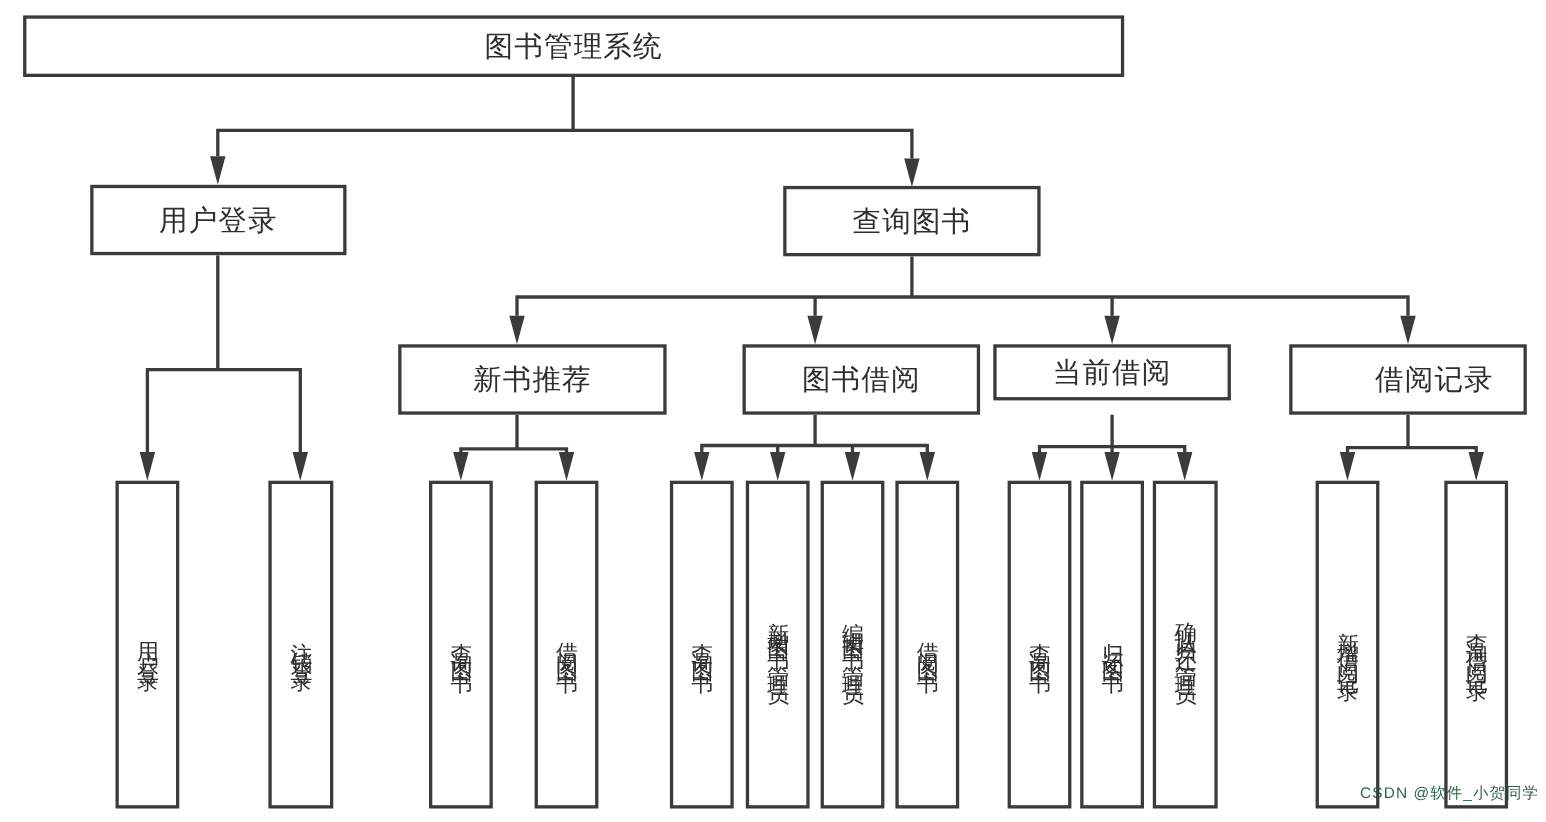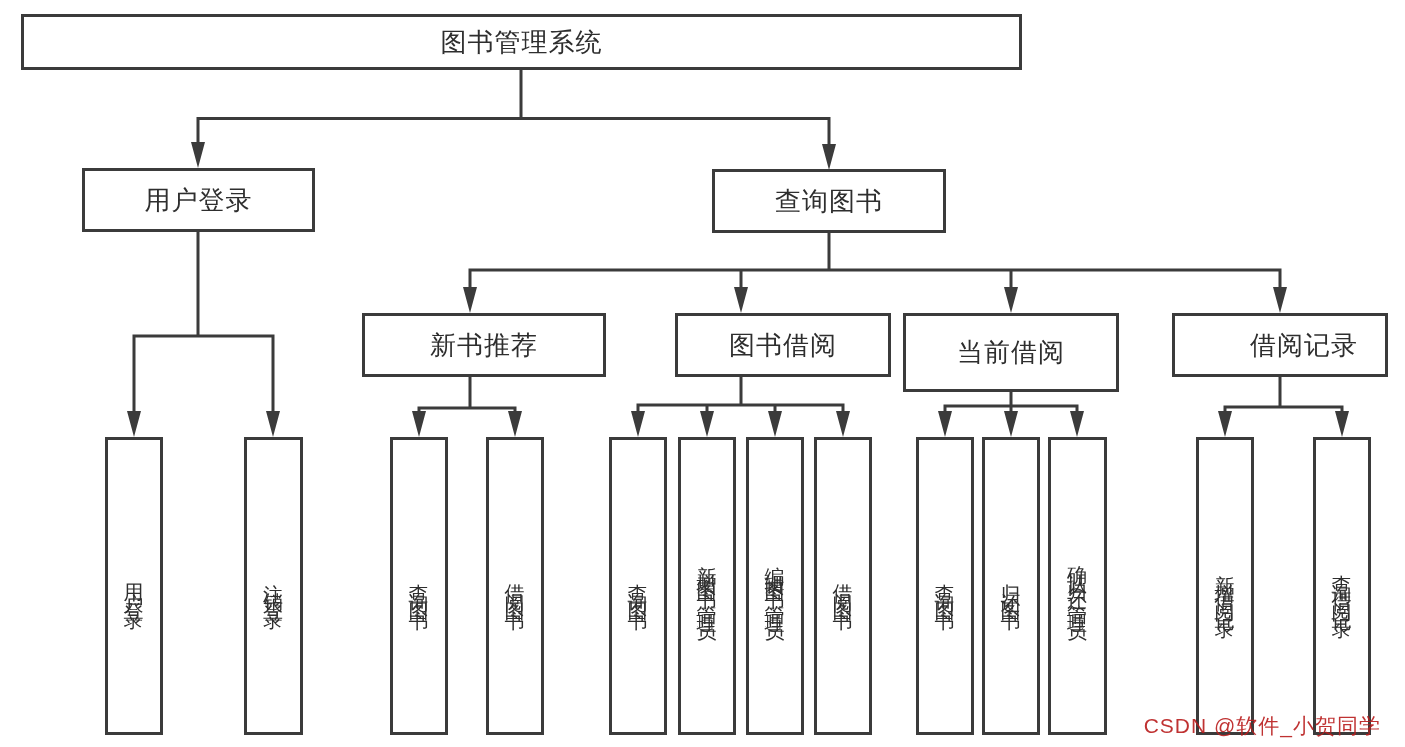"当前借阅" div.box { height: 79px -> 51px }
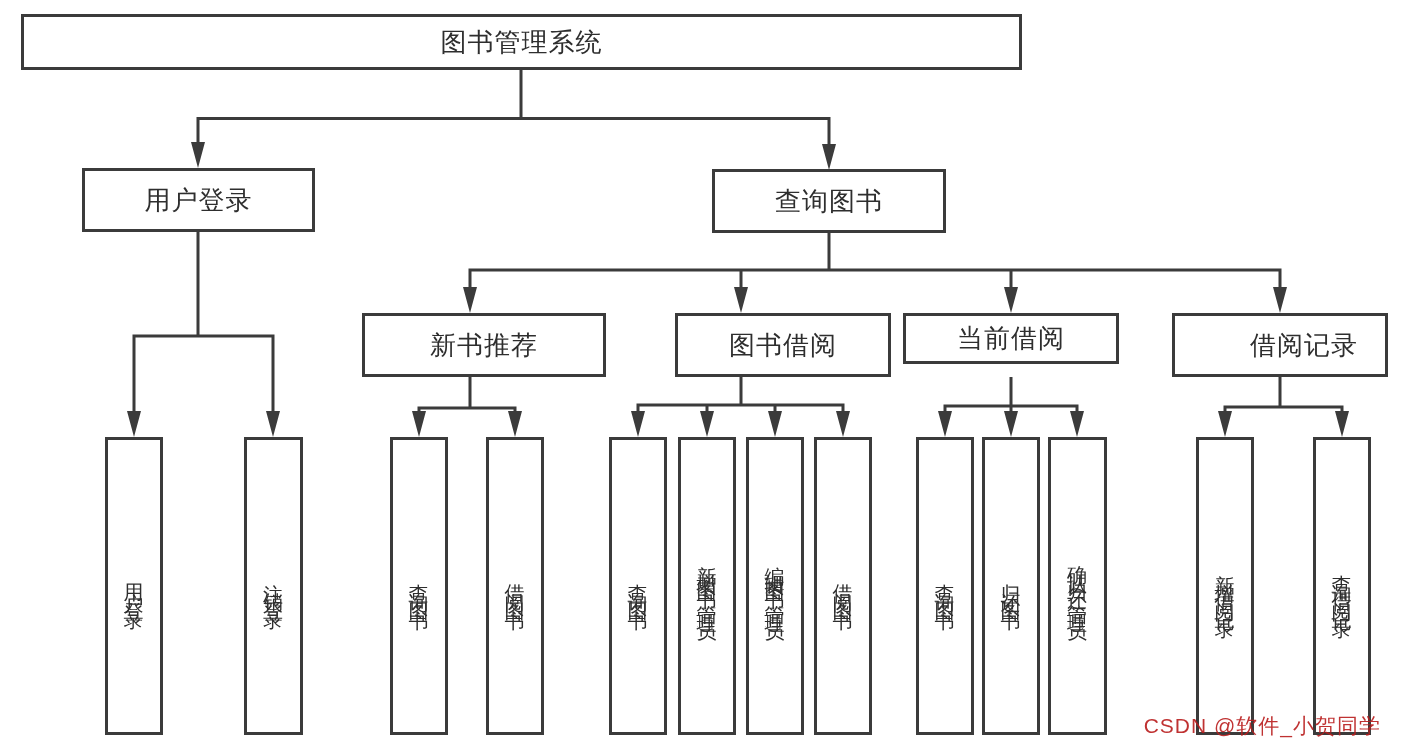"CSDN @软件_小贺同学" #watermark { color: #b91c1c -> #14532d; font-size: 21px -> 14px; right: 24px -> 6px }
